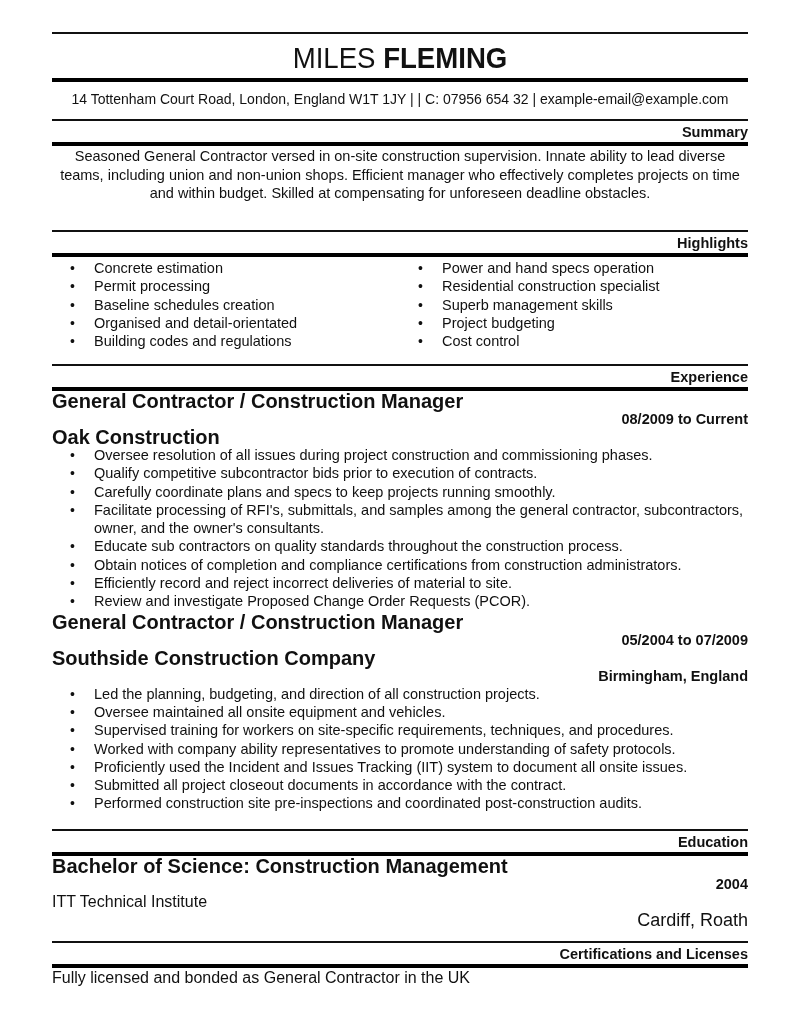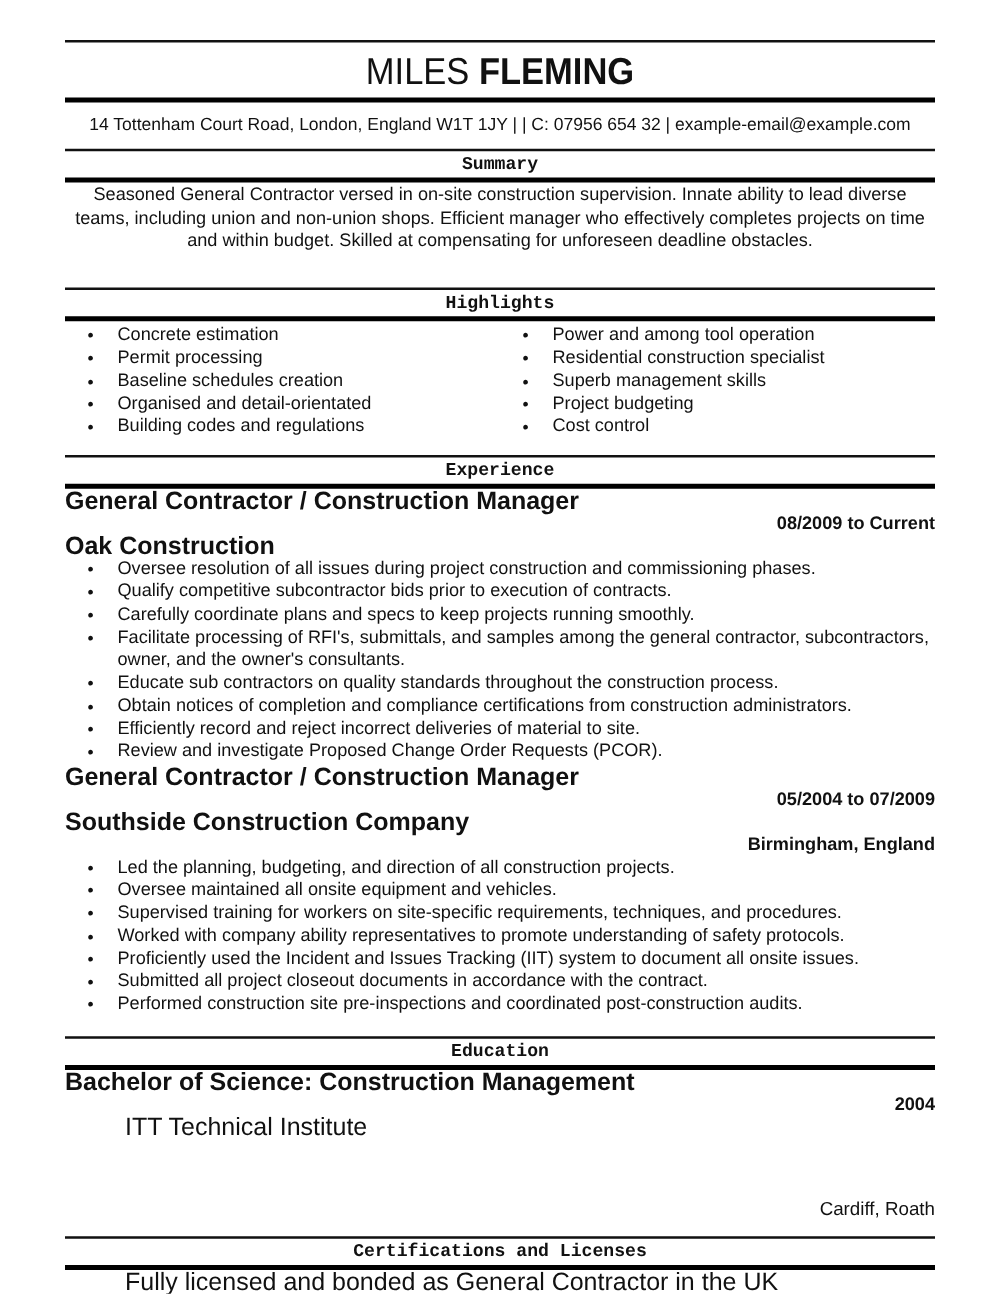"Summary" .sec-head { font-family: Liberation Mono, monospace -> none; text-align: center -> right }
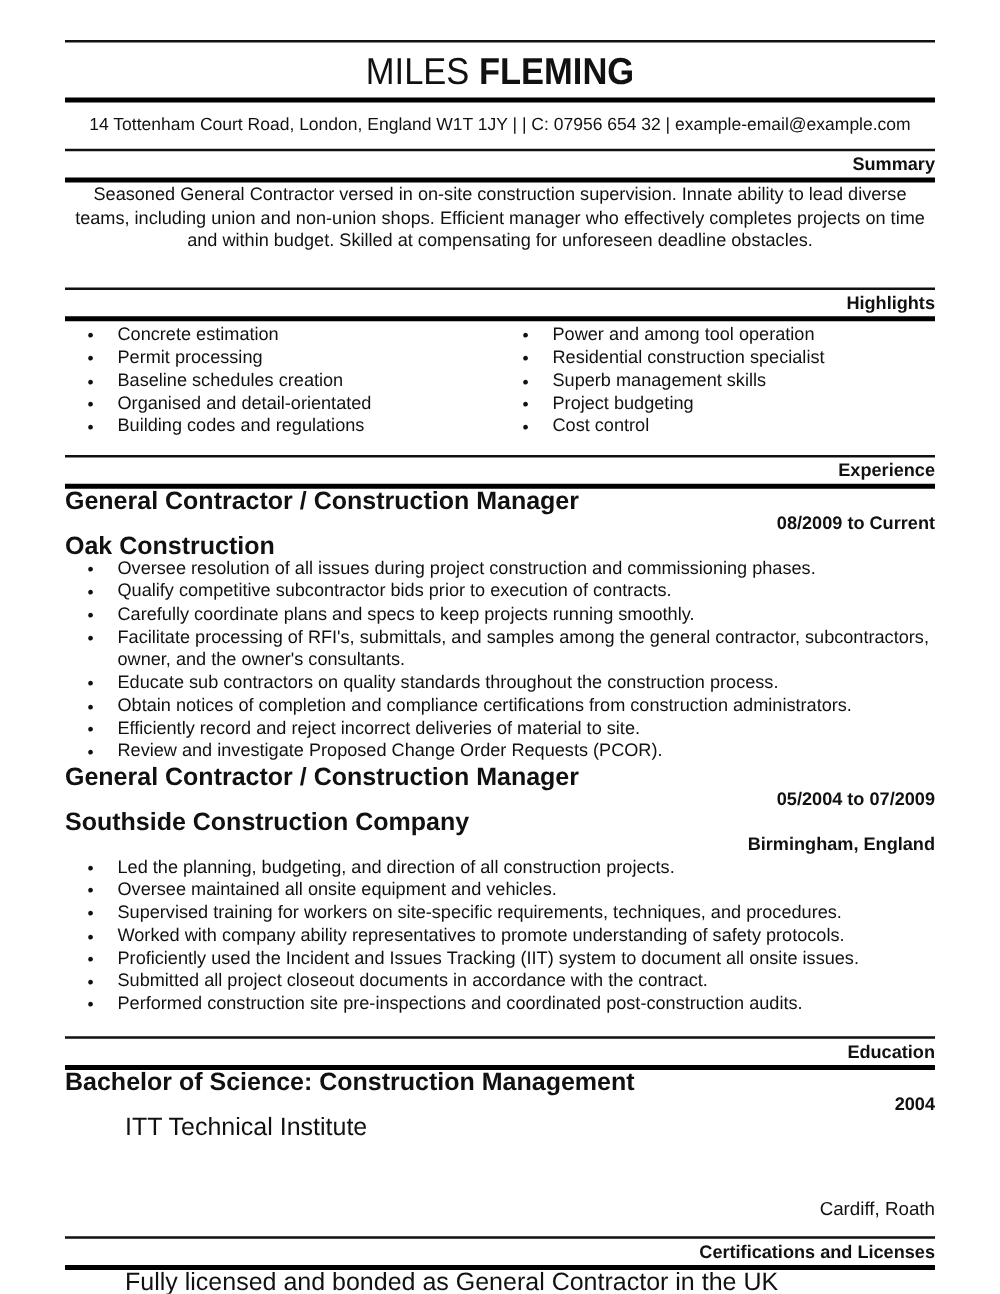"Power and among tool operation" span { text: among tool -> hand specs }
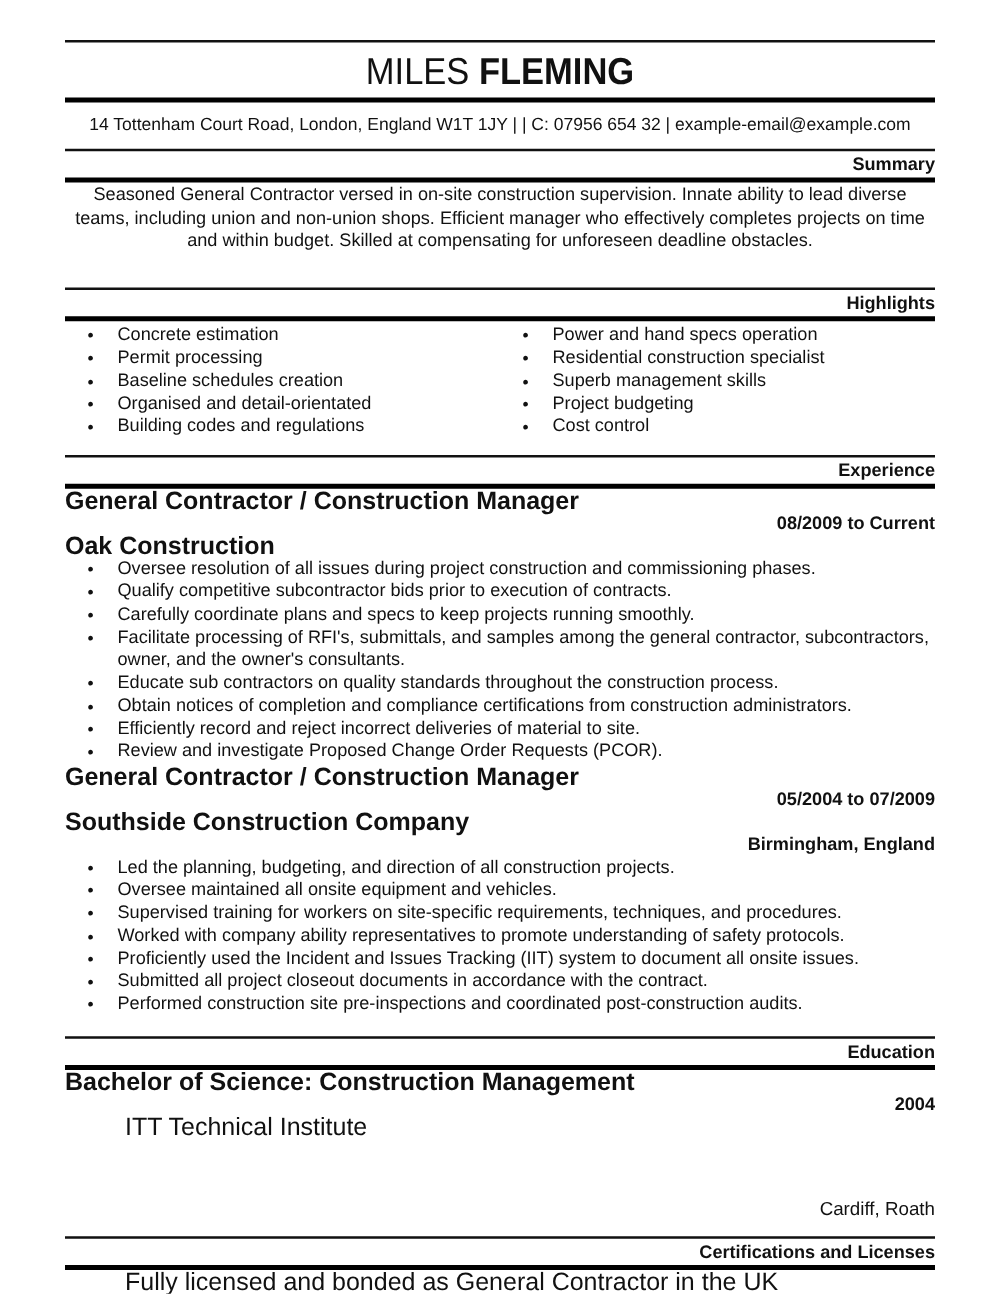"ITT Technical Institute" .plain { font-size: 20px -> 16px; margin-left: 48px -> none }
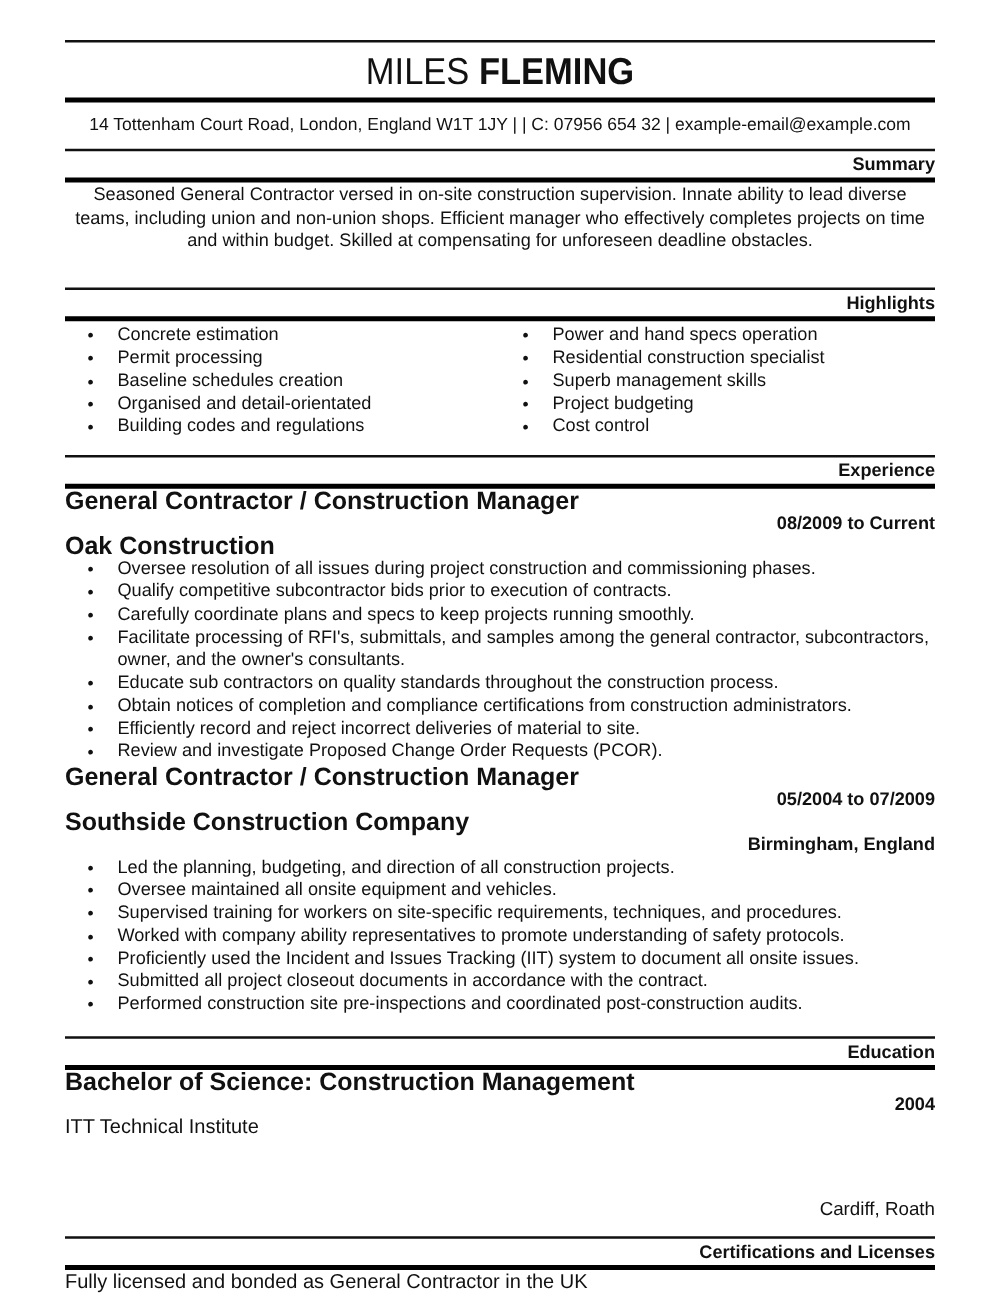"Cardiff, Roath" .right-plain { font-size: 15px -> 18px; margin-top: 48px -> none }
